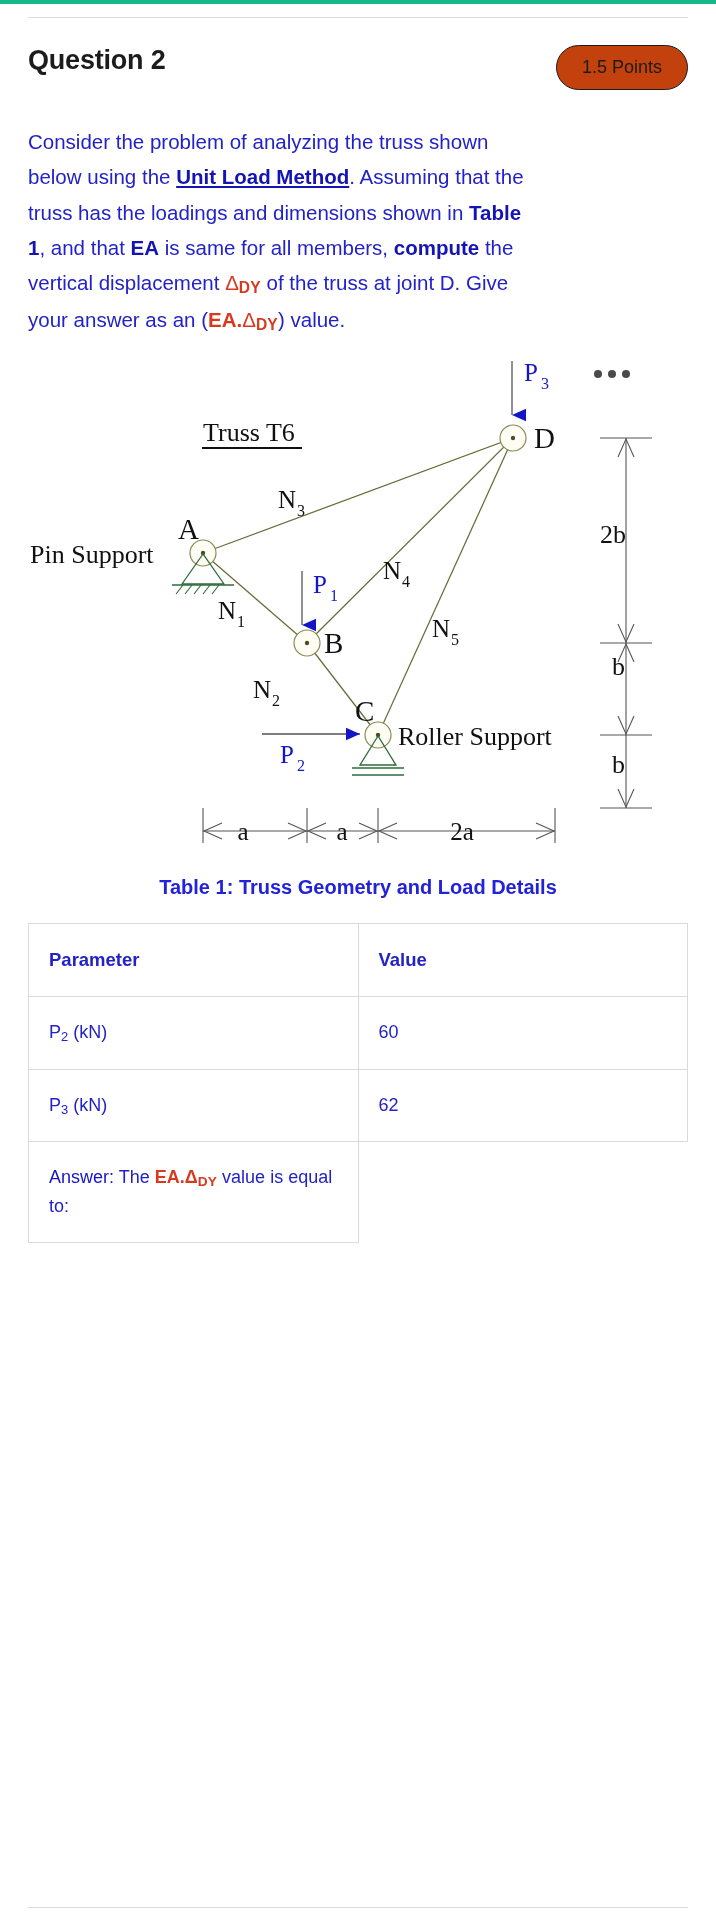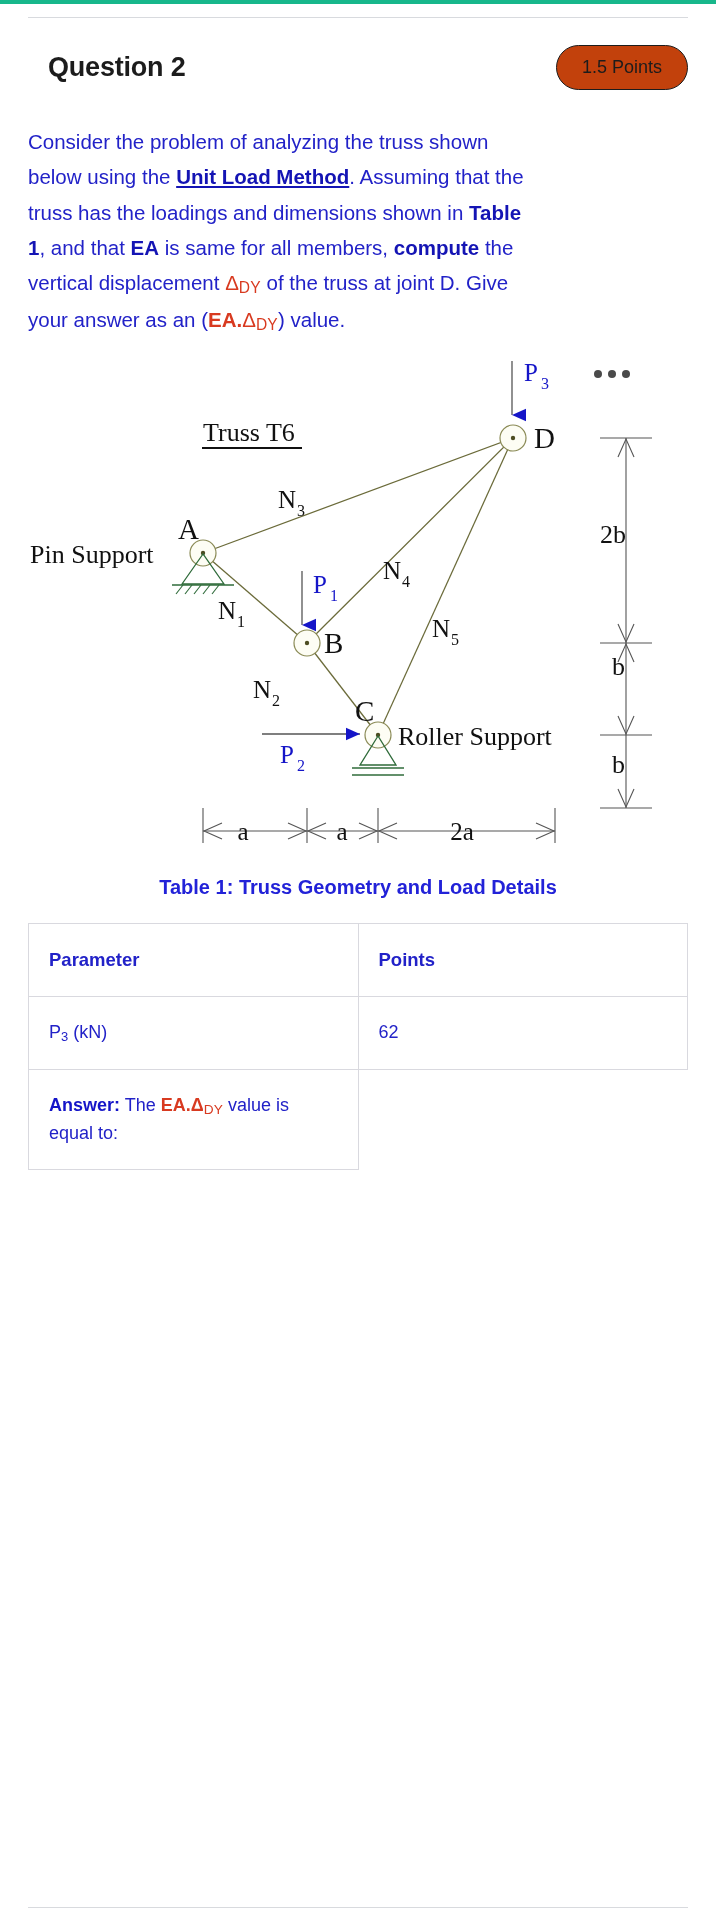"Question 2" .qheader { align-items: center -> none; margin-left: 20px -> none }
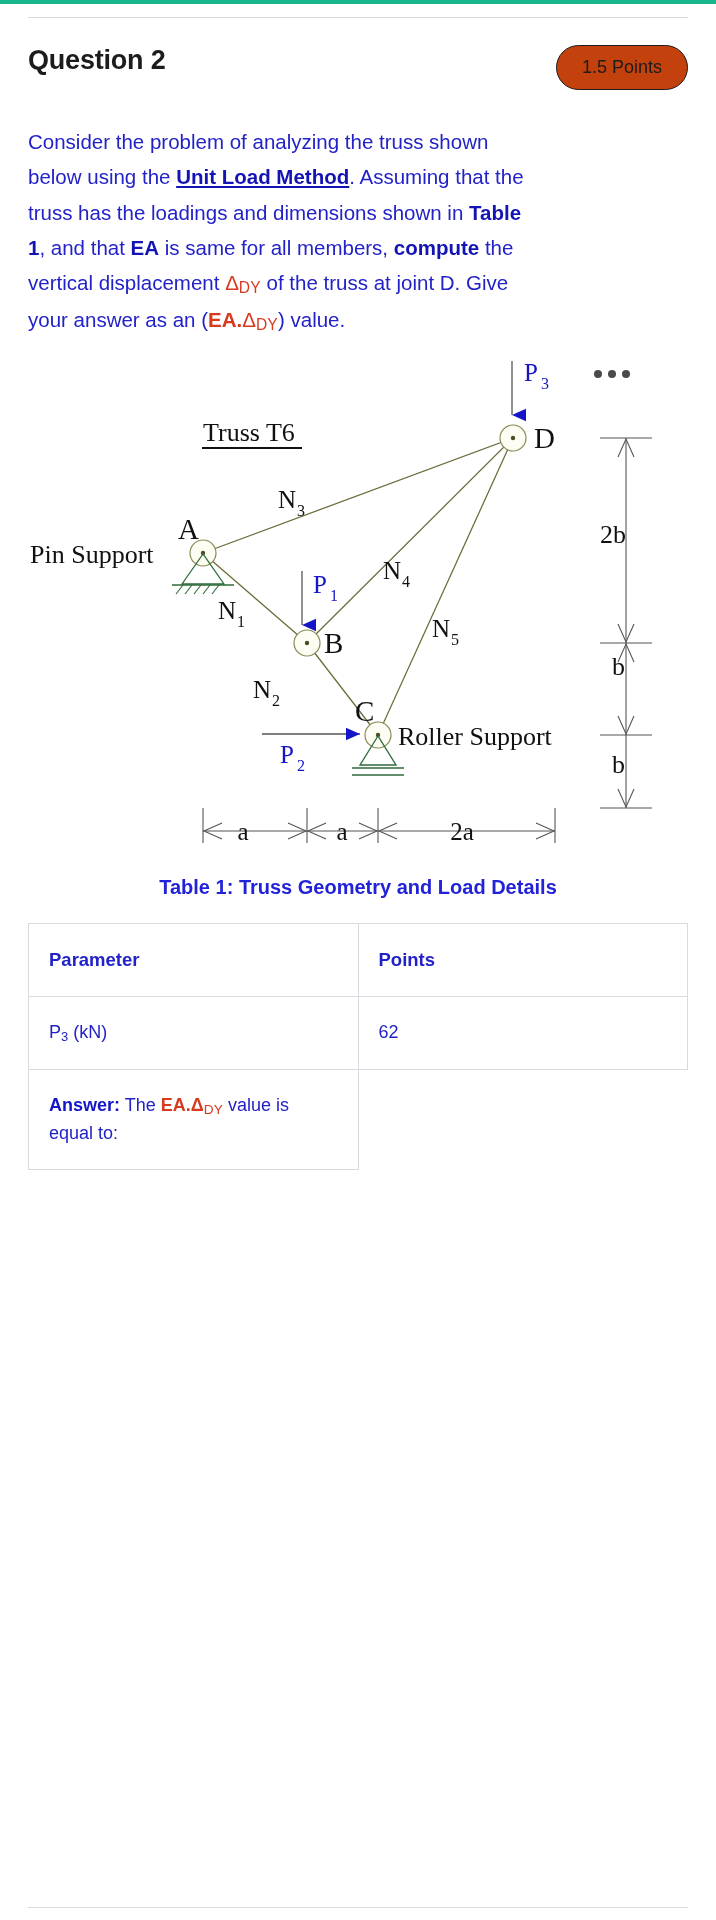"DY" .red-sub { font-weight: 400 -> 700 }
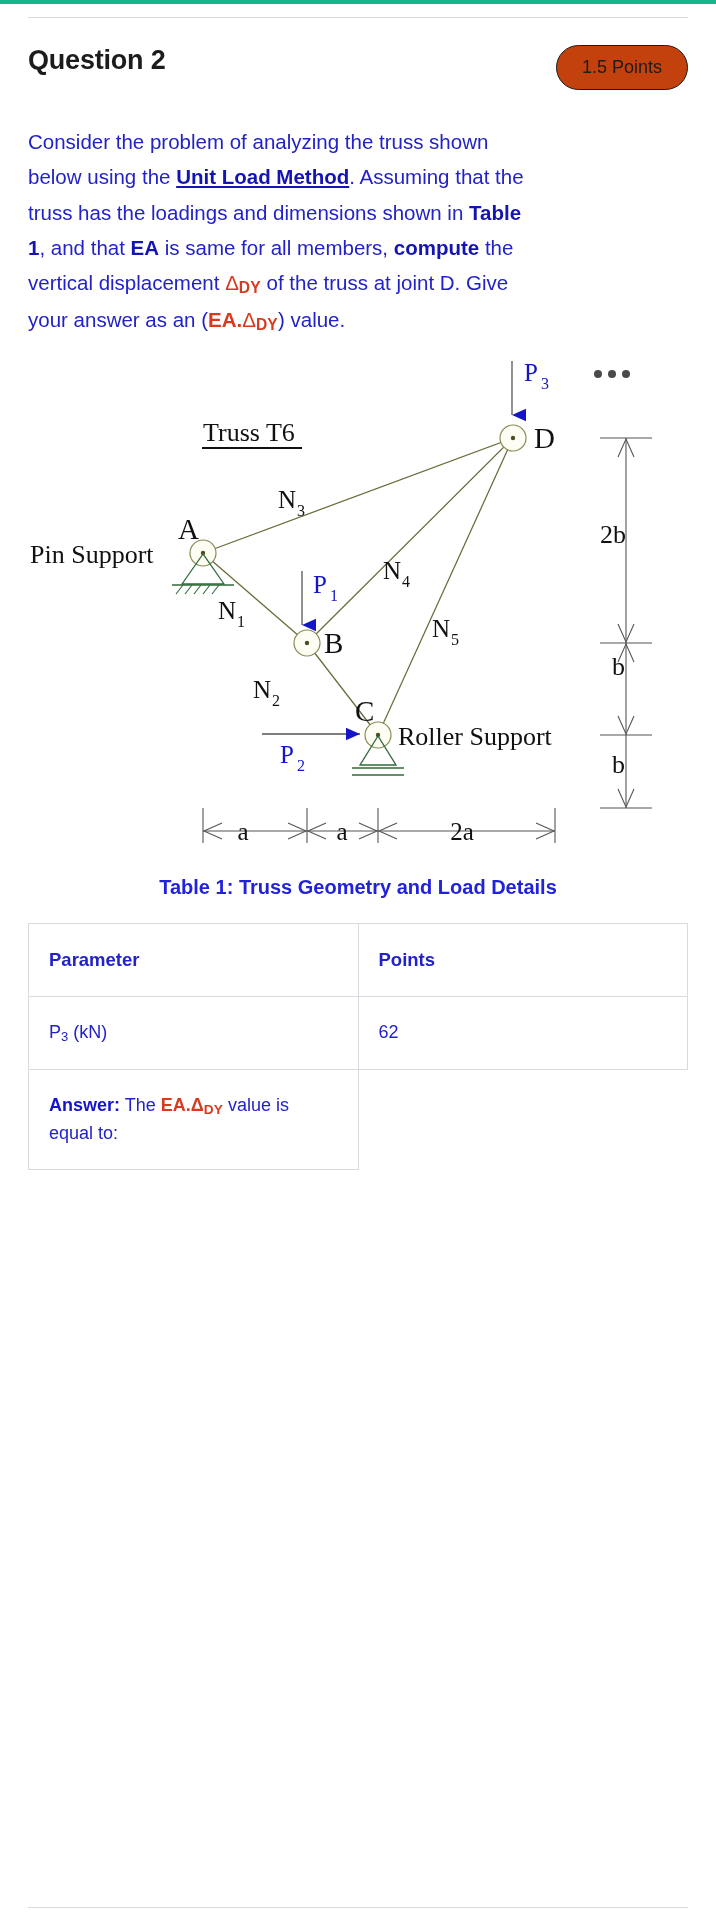"Points" th { text: Points -> Value }
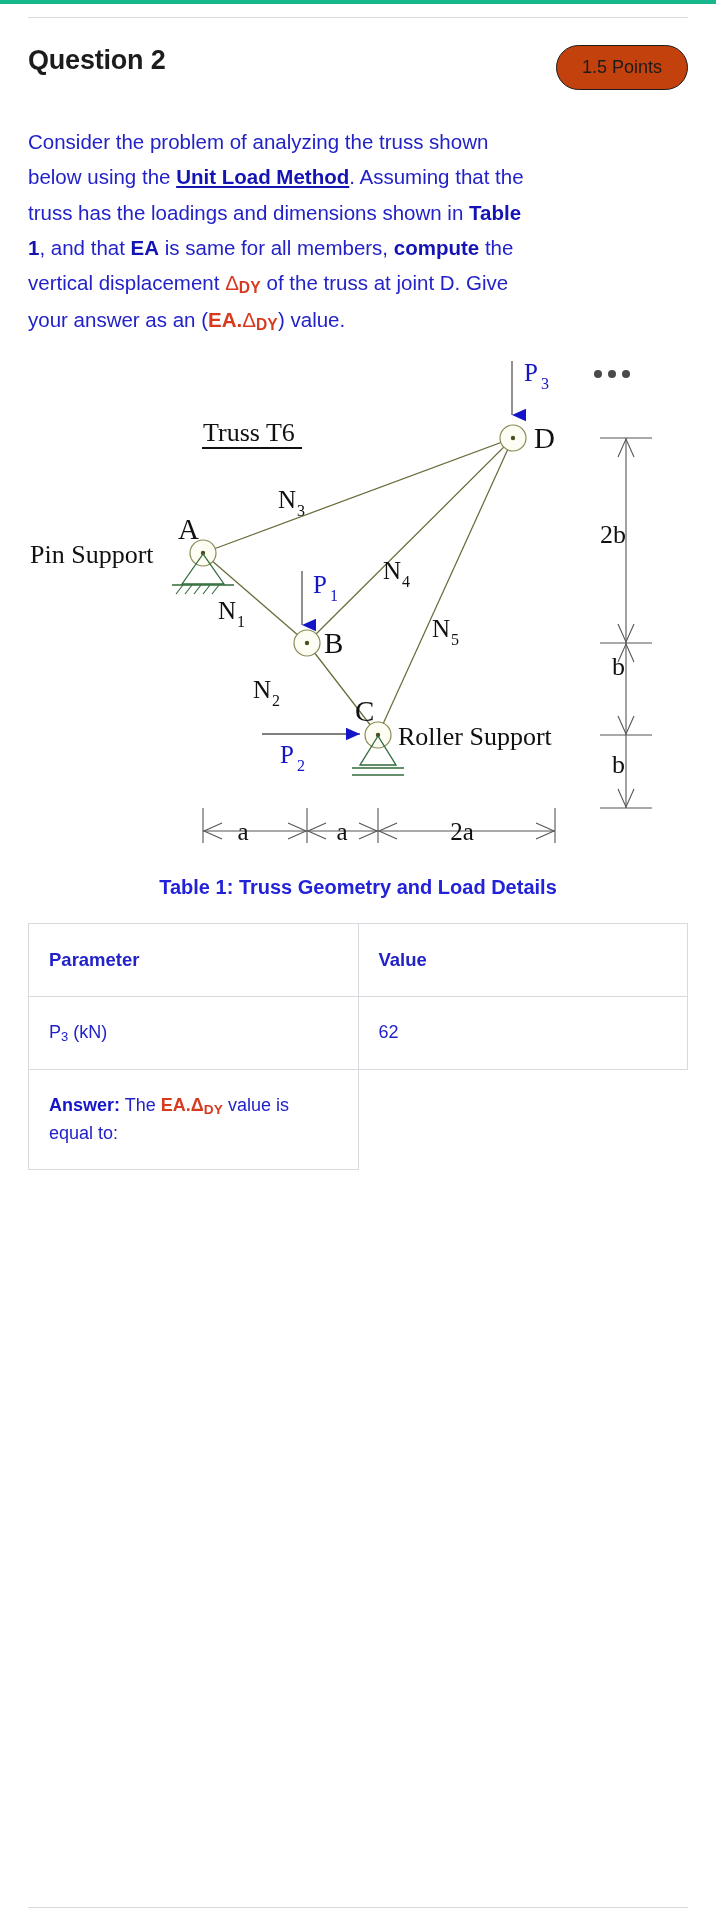"P2 (kN)" tr { html: none -> <tr> <td><span>P</span><span>2</span><span> (kN)</span></td> <td>60</td> </tr> }
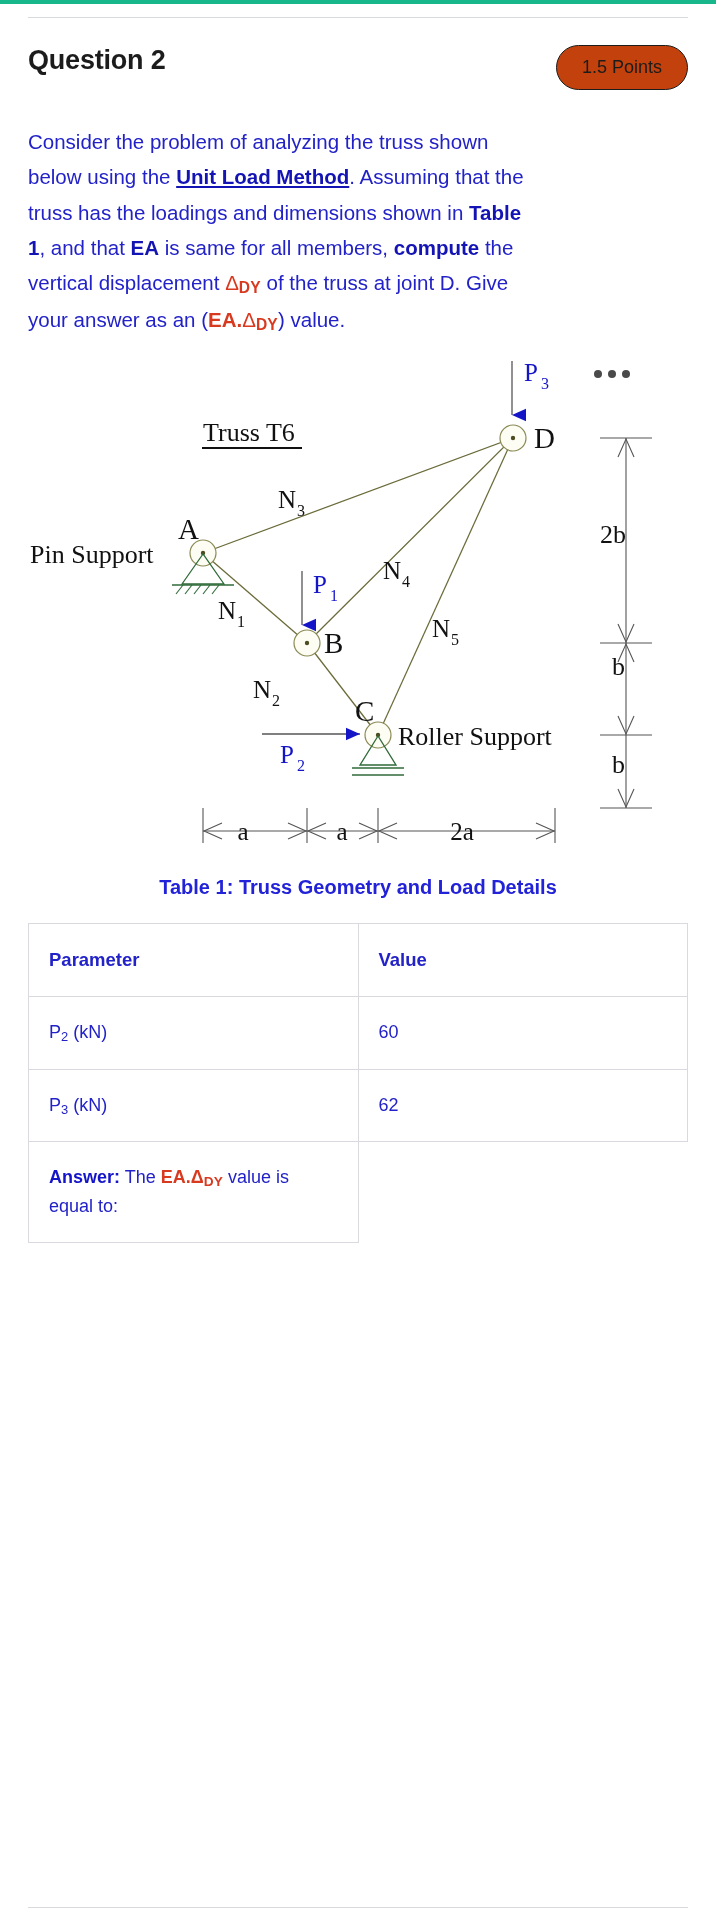"Answer:" .answer-cell b { font-weight: 700 -> 400 }
